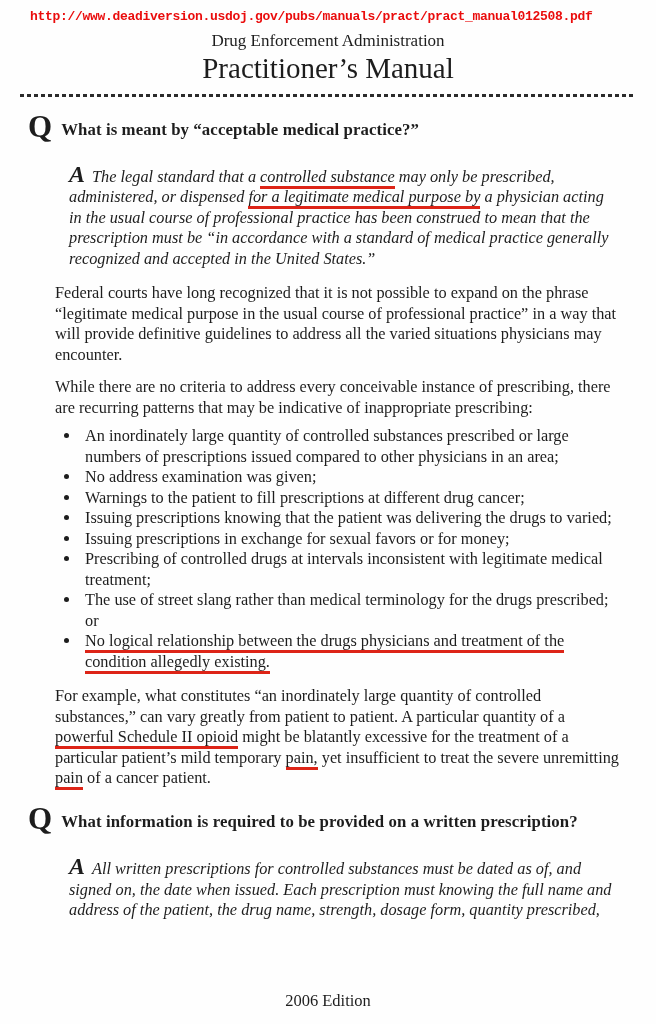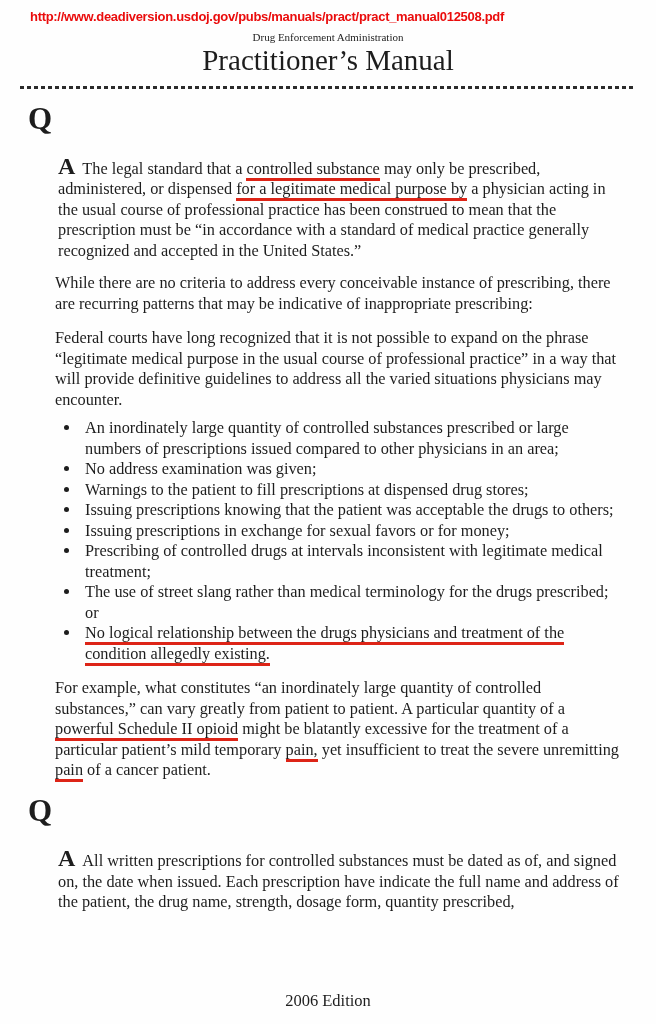"http://www.deadiversion.usdoj.gov/pubs/m" .url-line { font-family: Liberation Sans, sans-serif -> Liberation Mono, monospace }
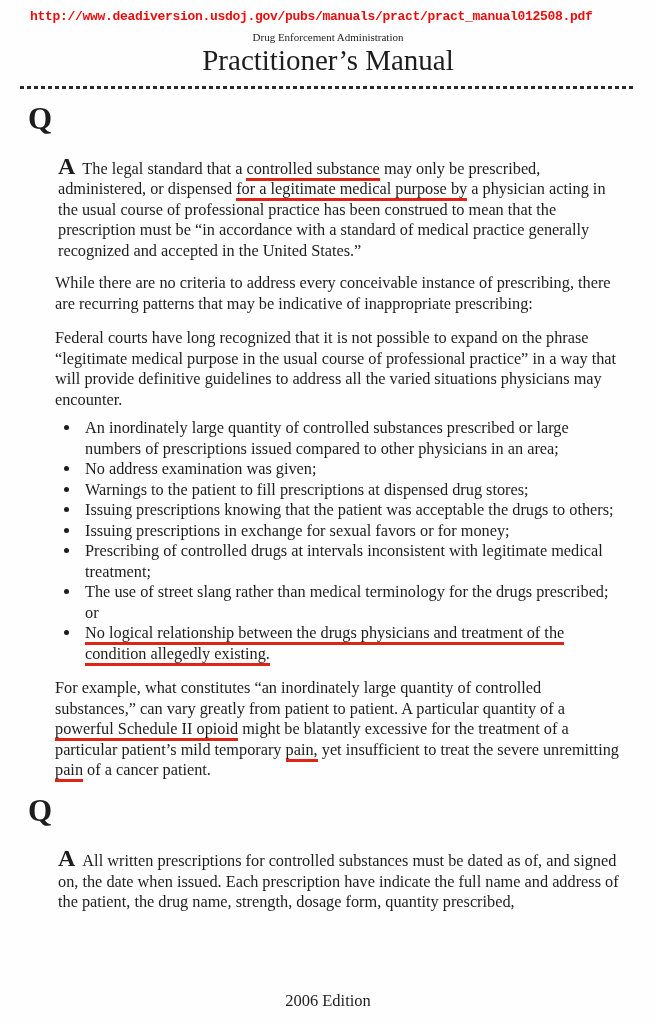"Drug Enforcement Administration" .agency { font-size: 11px -> 17px }
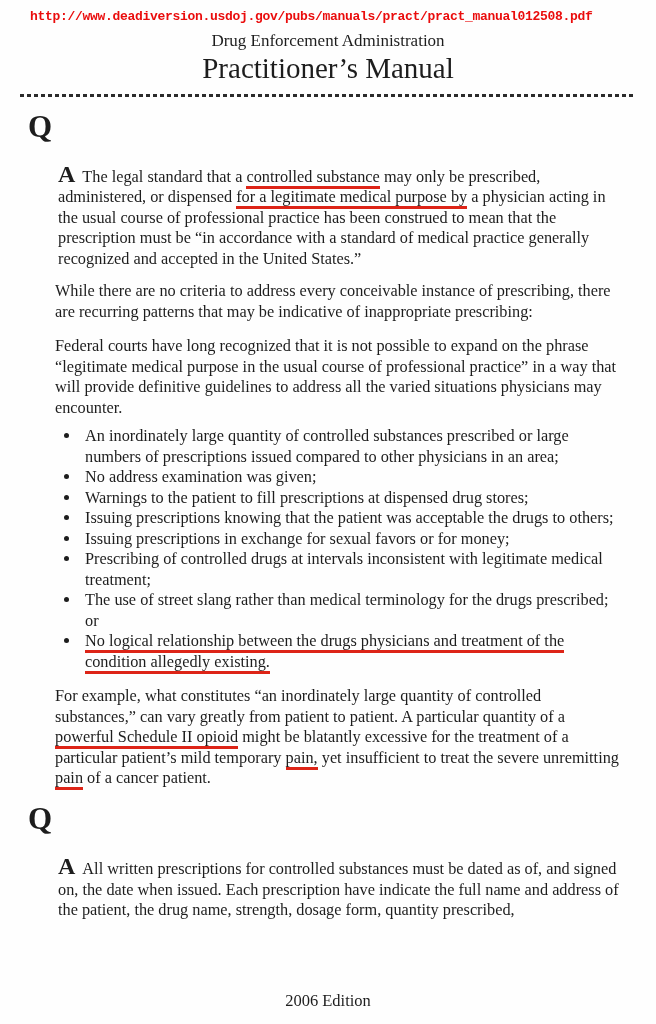"What is meant by “acceptable" span.q-text { html: none -> <span>What is meant by “acceptable medical practice?”</span> }
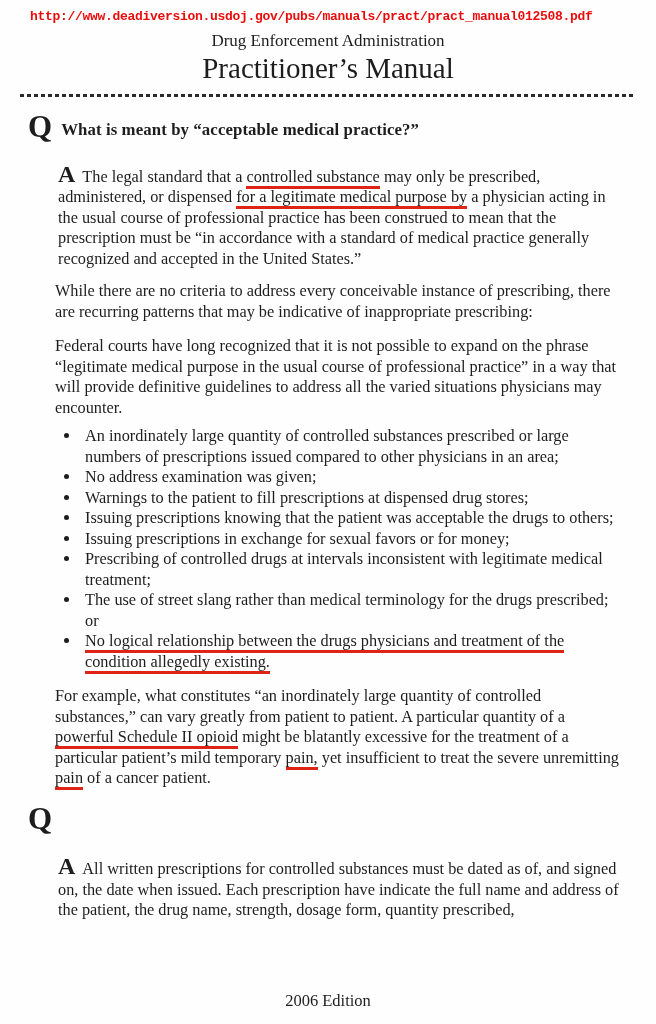"A The legal standard that" .a-para { font-style: none -> italic; margin: 21px 0 0 30px -> 21px 0 0 41px }
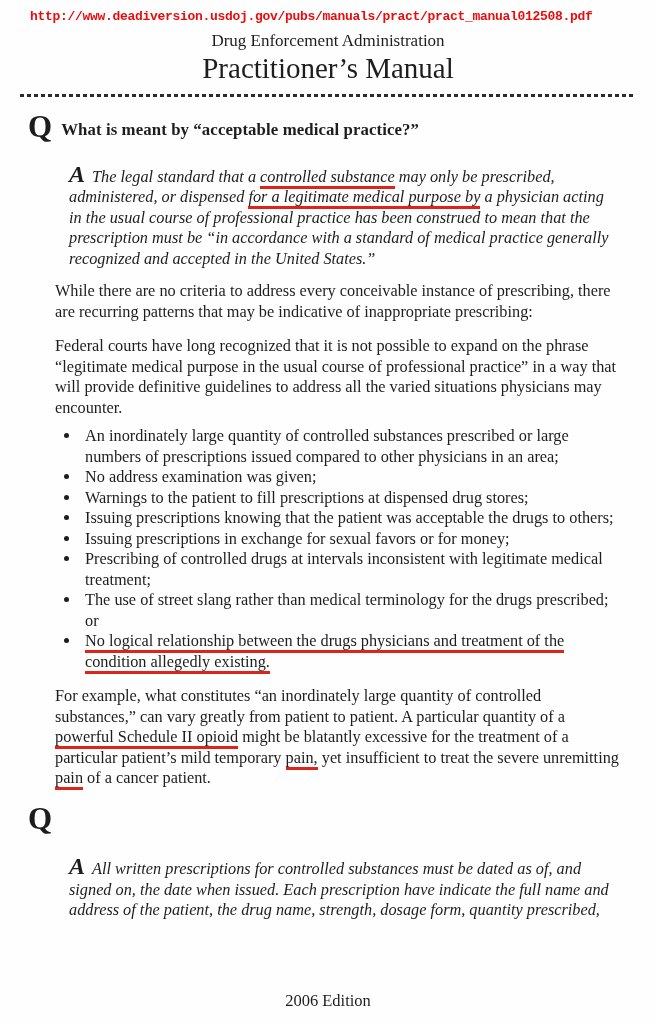"While there are no criteria" div.body-para { order: before "Federal courts have long recognized" -> after "Federal courts have long recognized" }
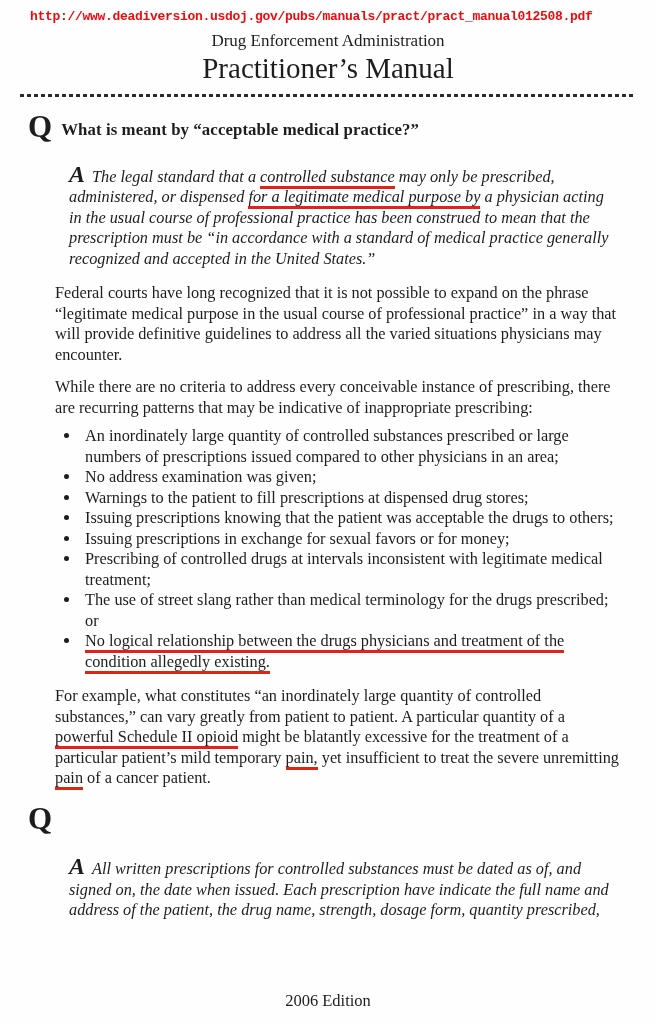"Warnings to the patient to" span { text: dispensed drug stores -> different drug cancer }
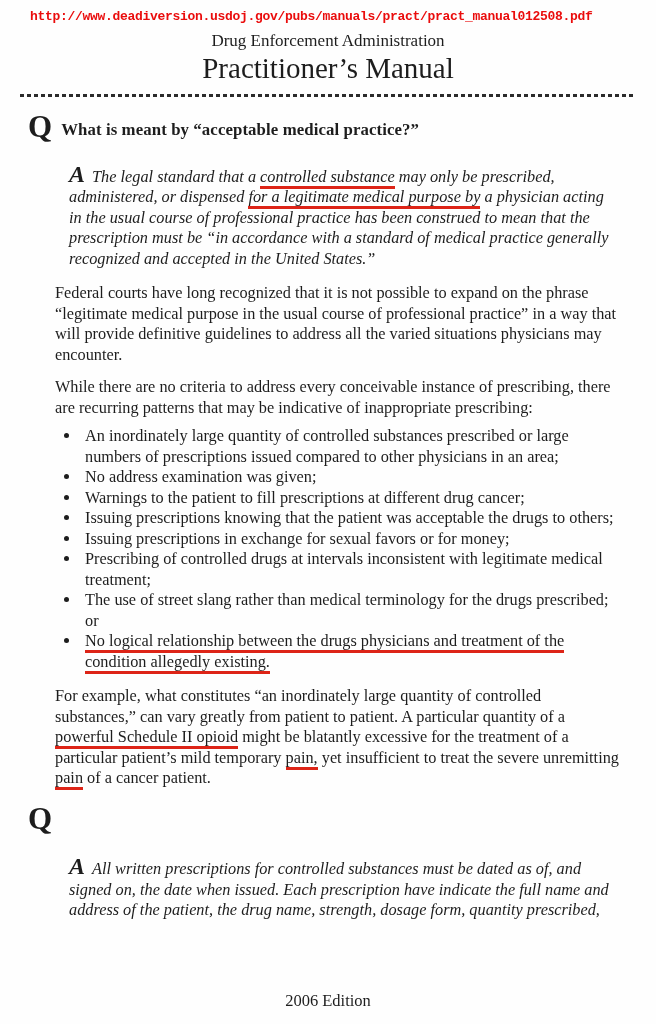"Issuing prescriptions knowing that the" span { text: acceptable the drugs to others -> delivering the drugs to varied }
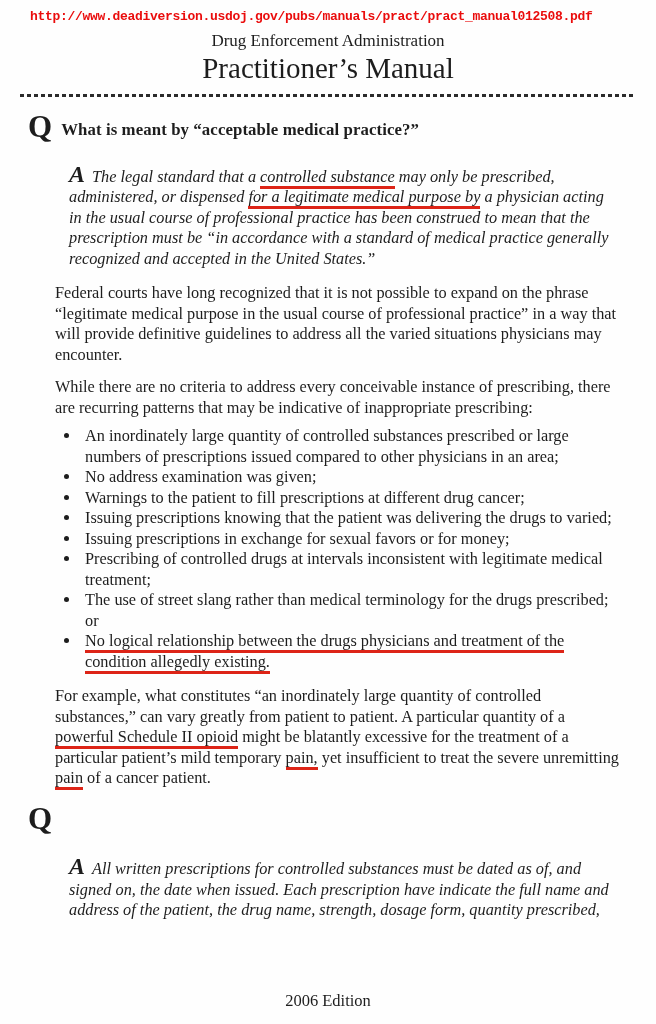"What information is required to" span.q-text { html: none -> <span>What information is required to be provided on a written prescription?</span> }
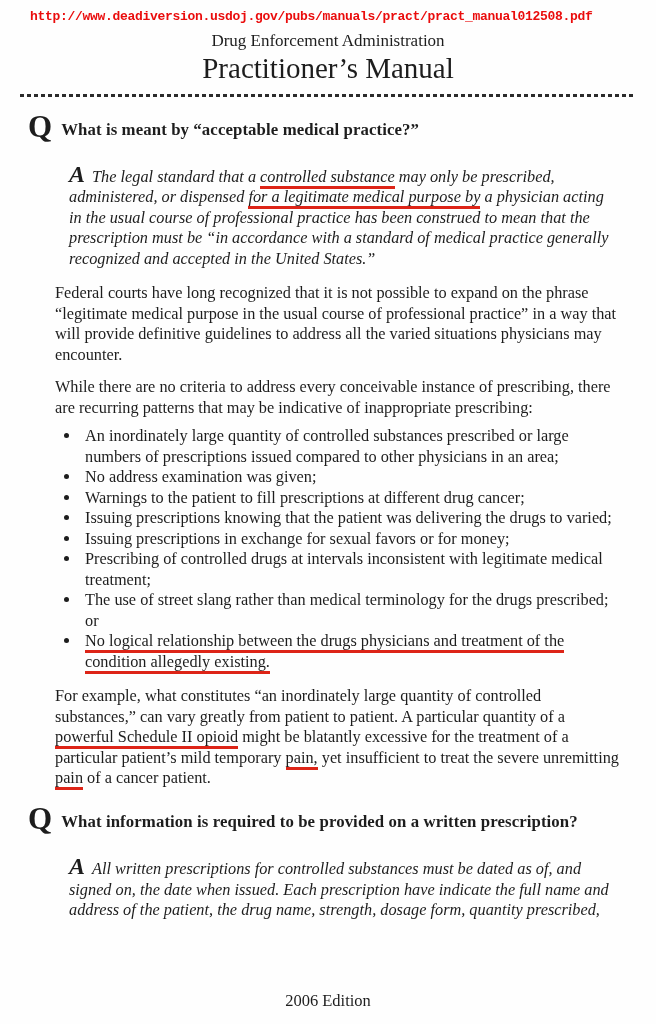"All written prescriptions for controlled" span { text: have indicate -> must knowing }
